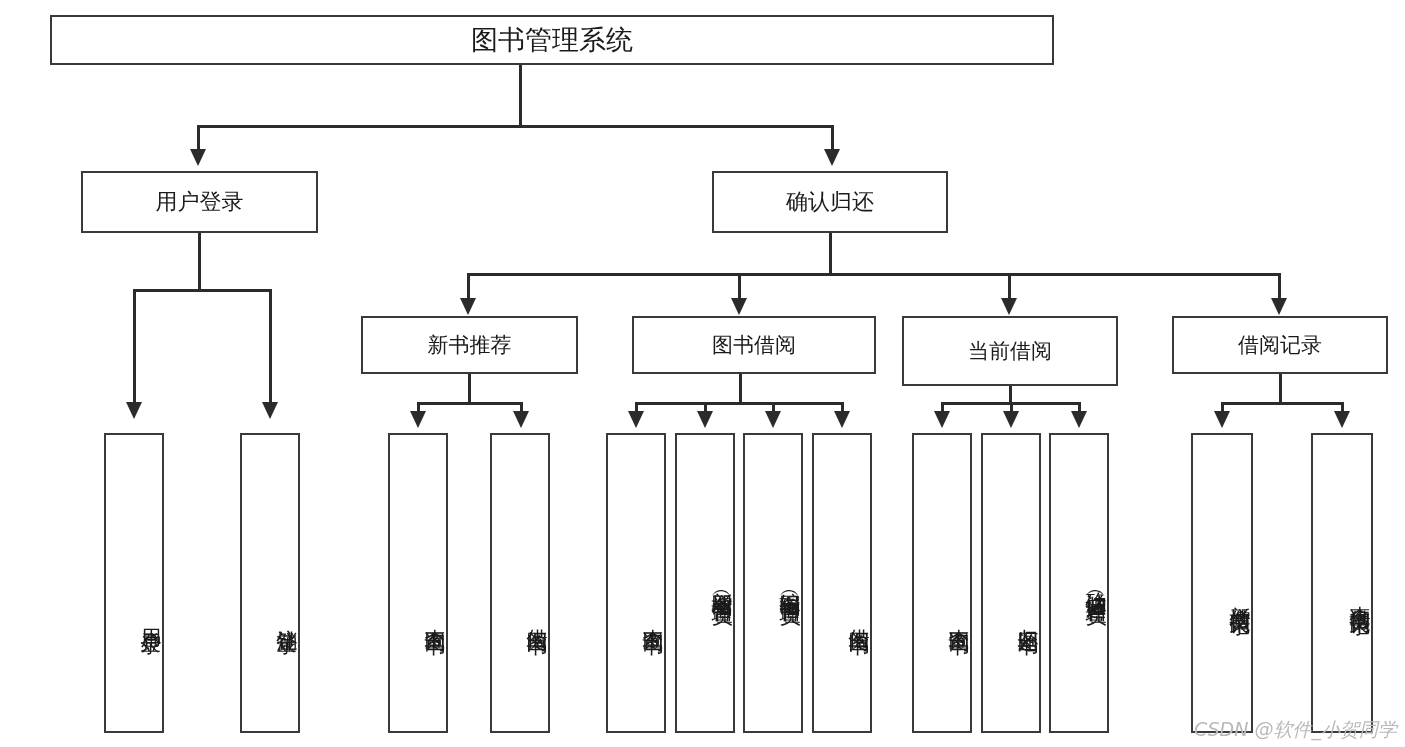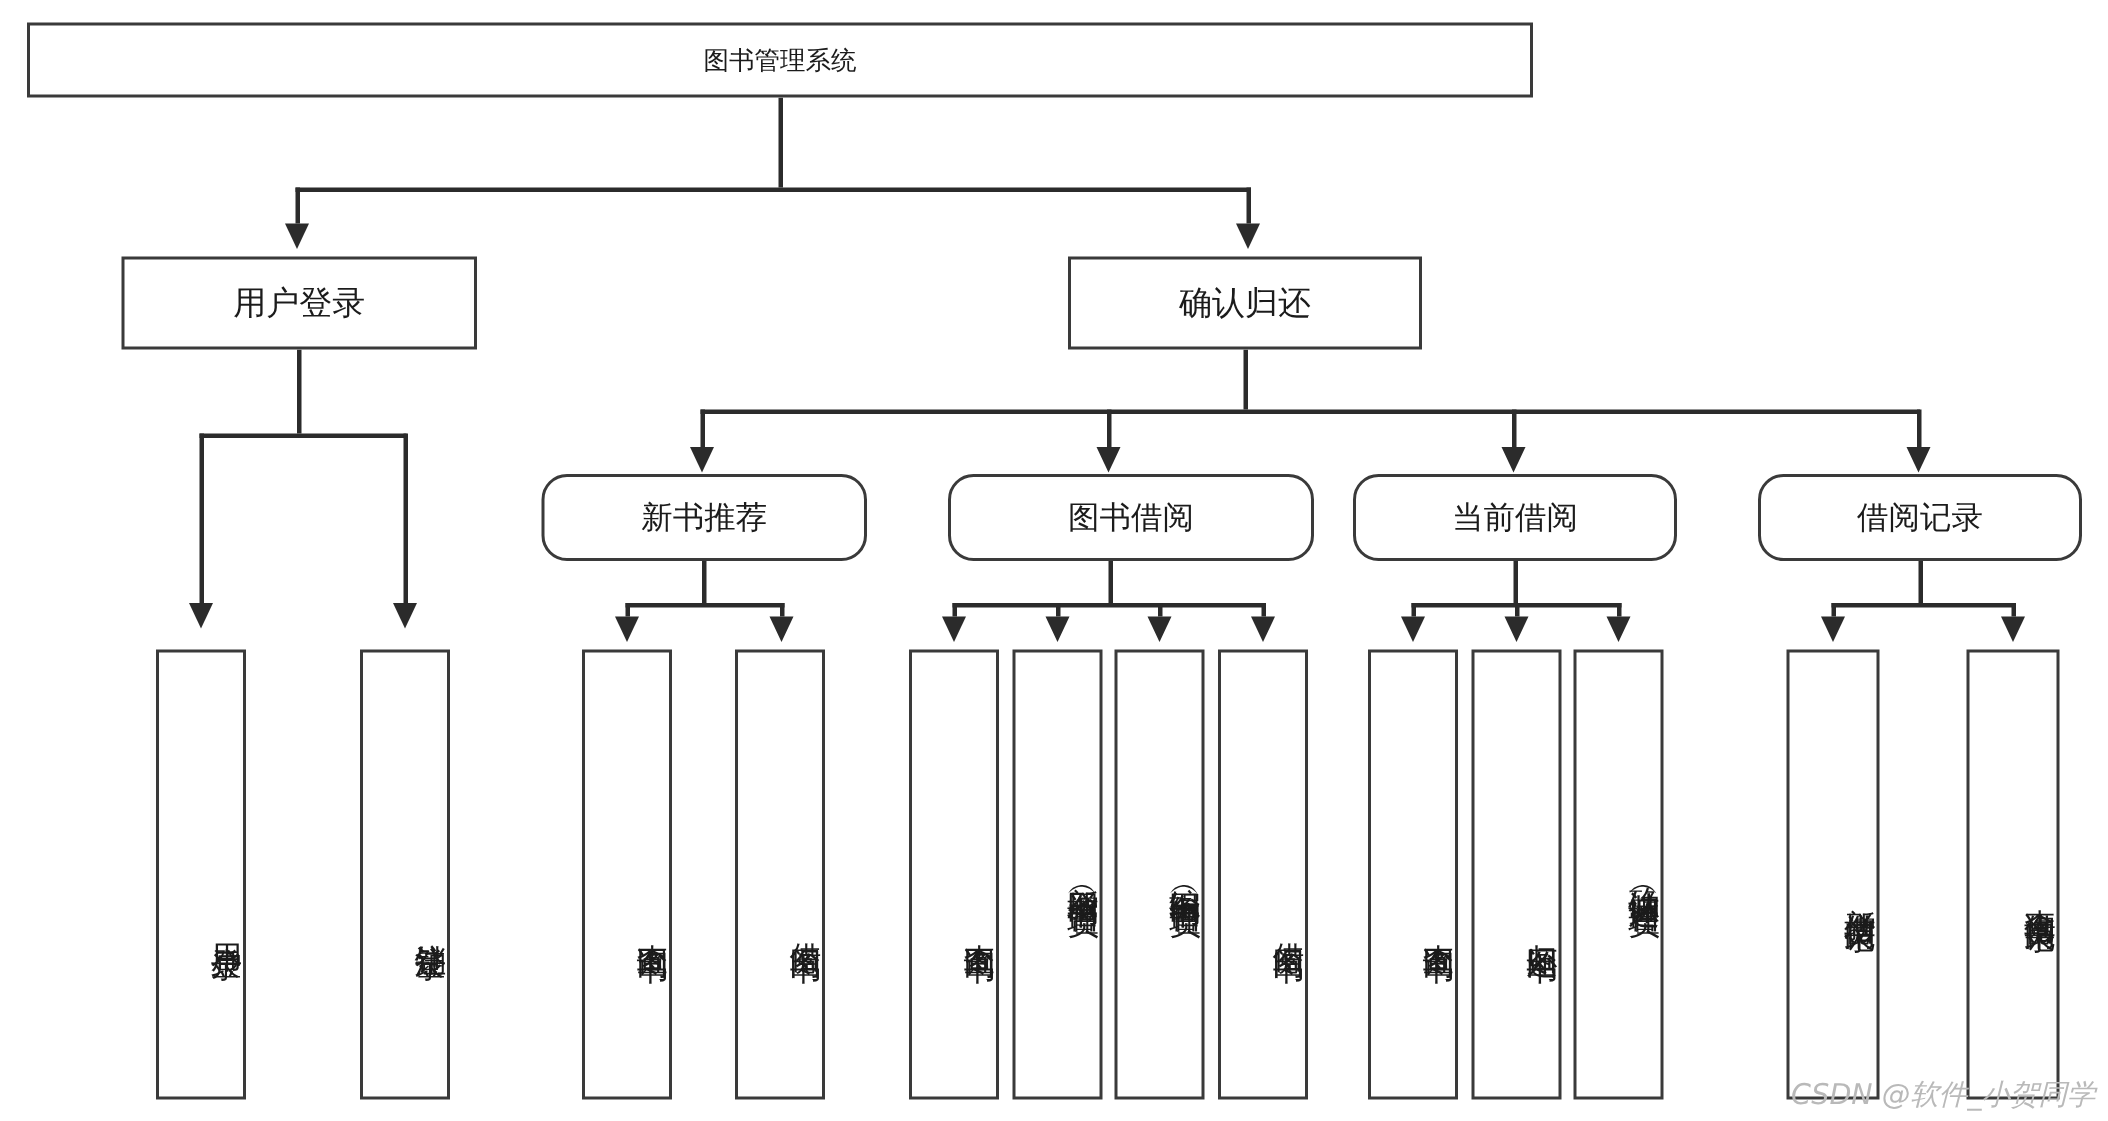"图书管理系统" .node.root { font-size: 17px -> 27px; margin-left: none -> 32px }
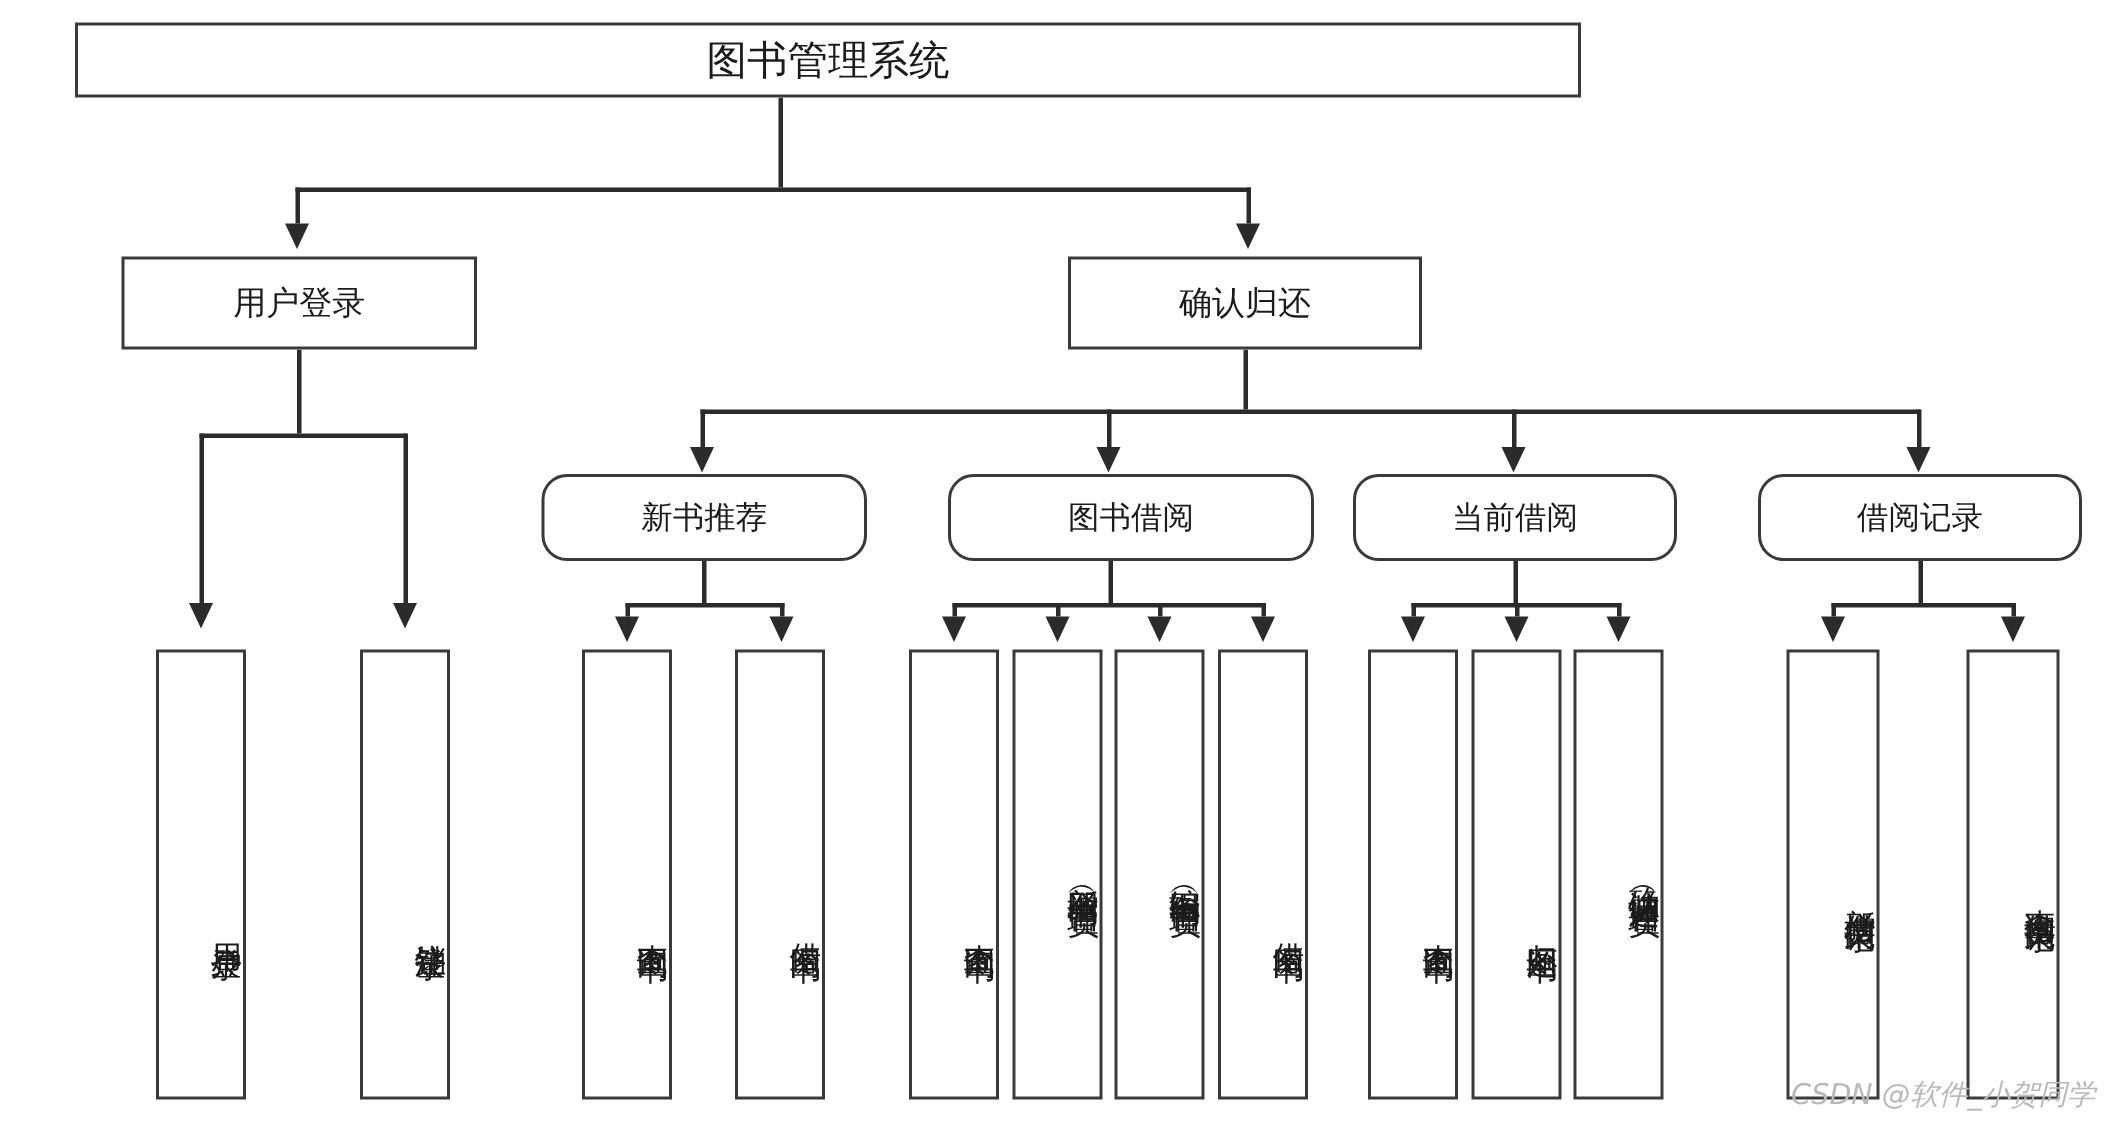"新书推荐" .node.level3 { border-radius: 17px -> none }
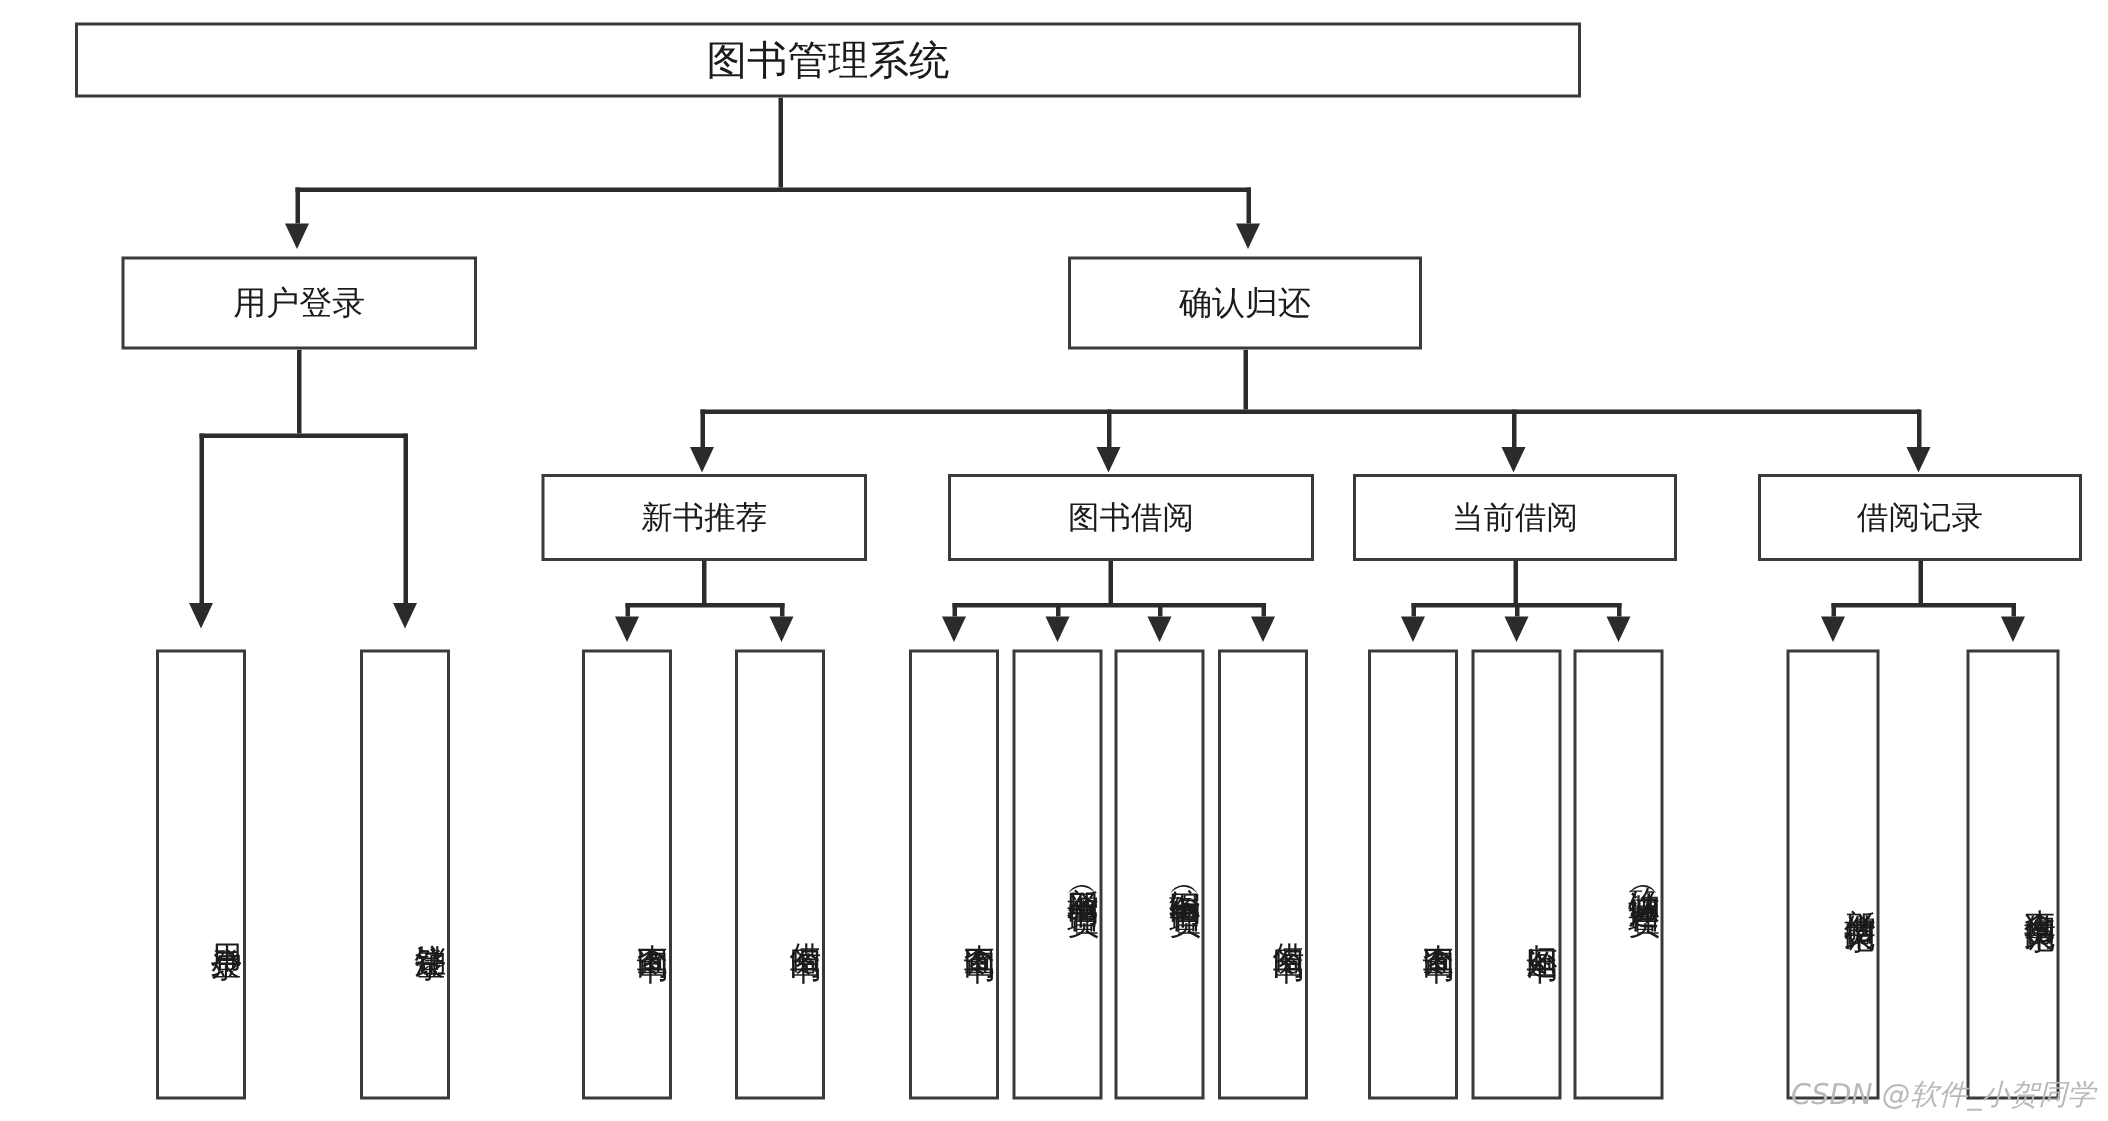"当前借阅" div.node { height: 58px -> 70px }
